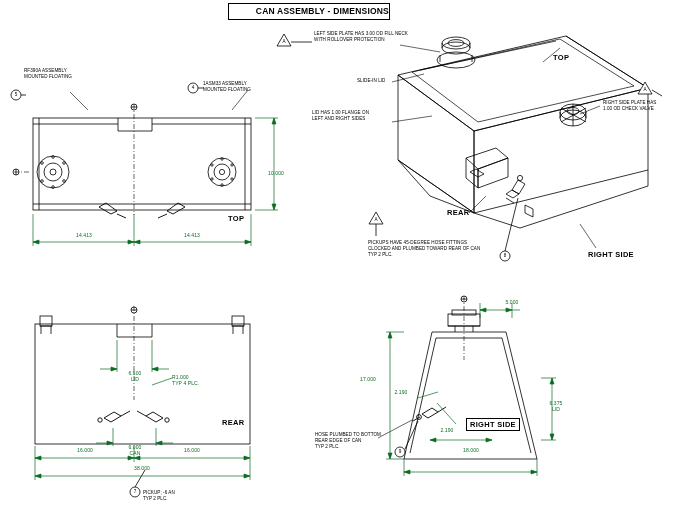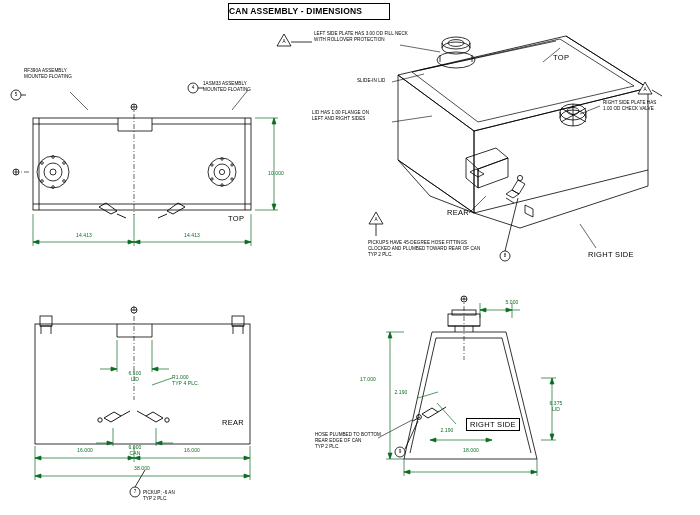"CAN ASSEMBLY - DIMENSIONS" .title-box { text-align: left -> right }
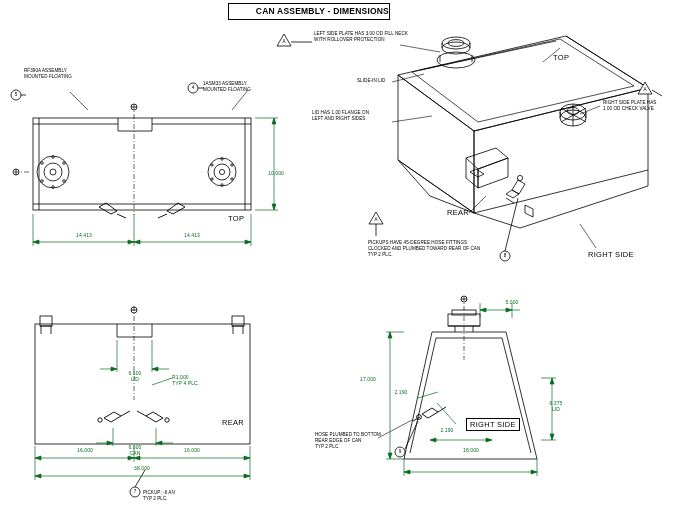"TOP" .viewlbl { font-weight: normal -> bold }
